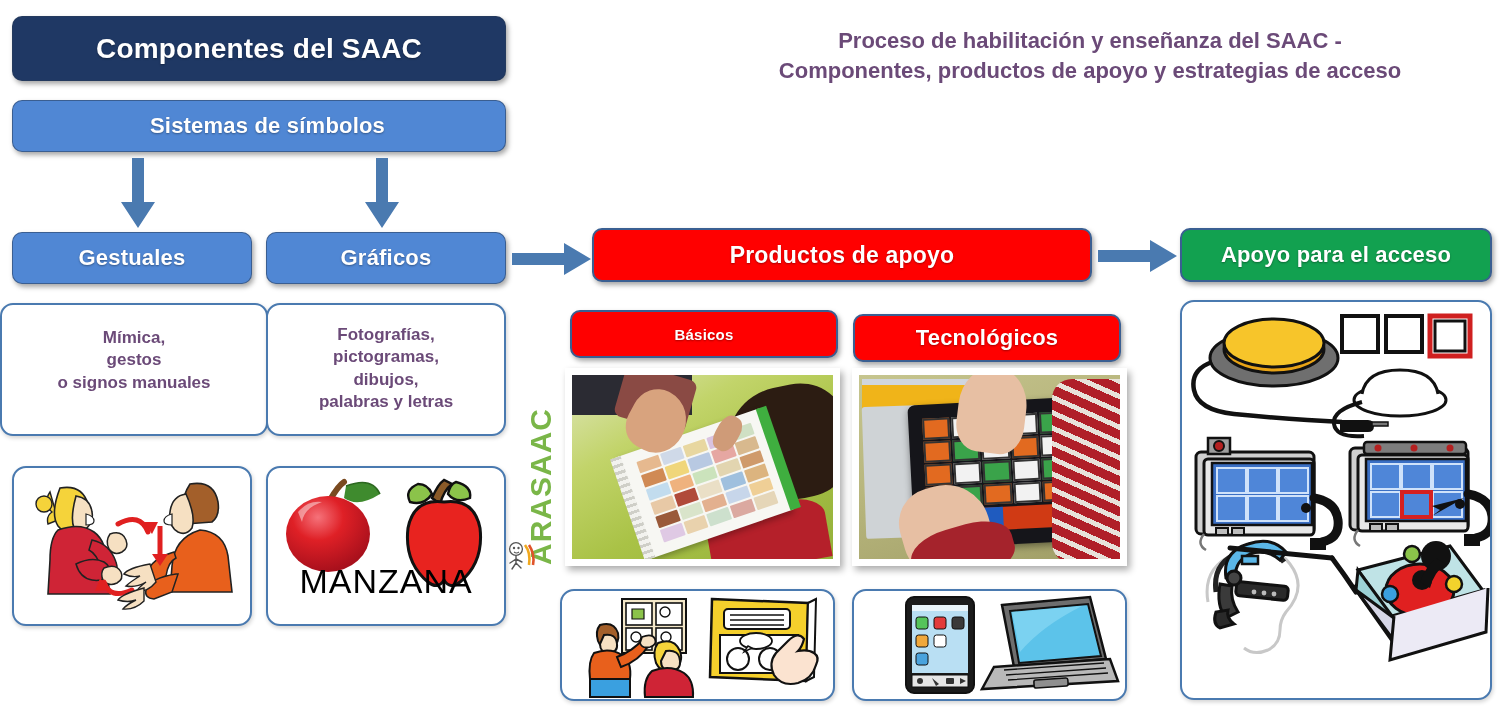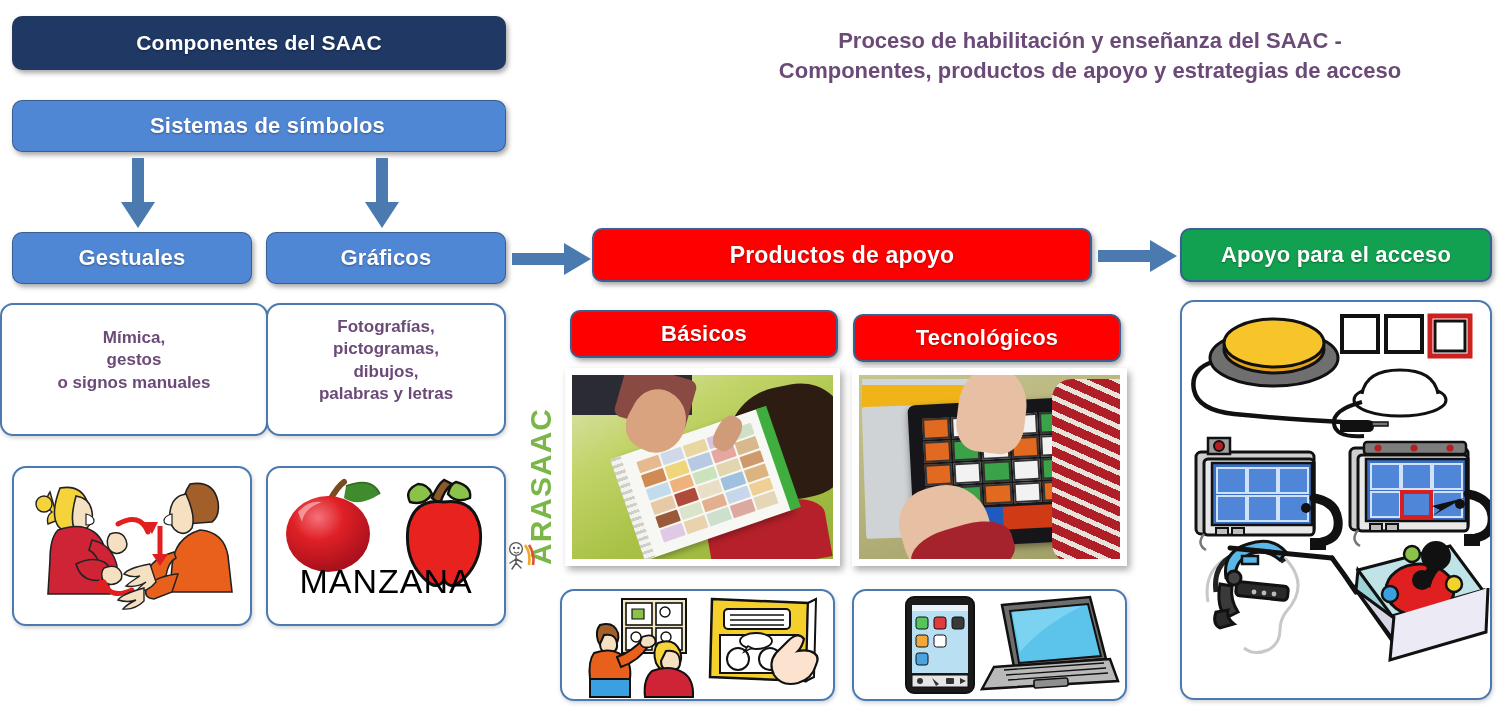"Componentes del SAAC" div.abs { font-size: 21px -> 28px; height: 54px -> 65px }
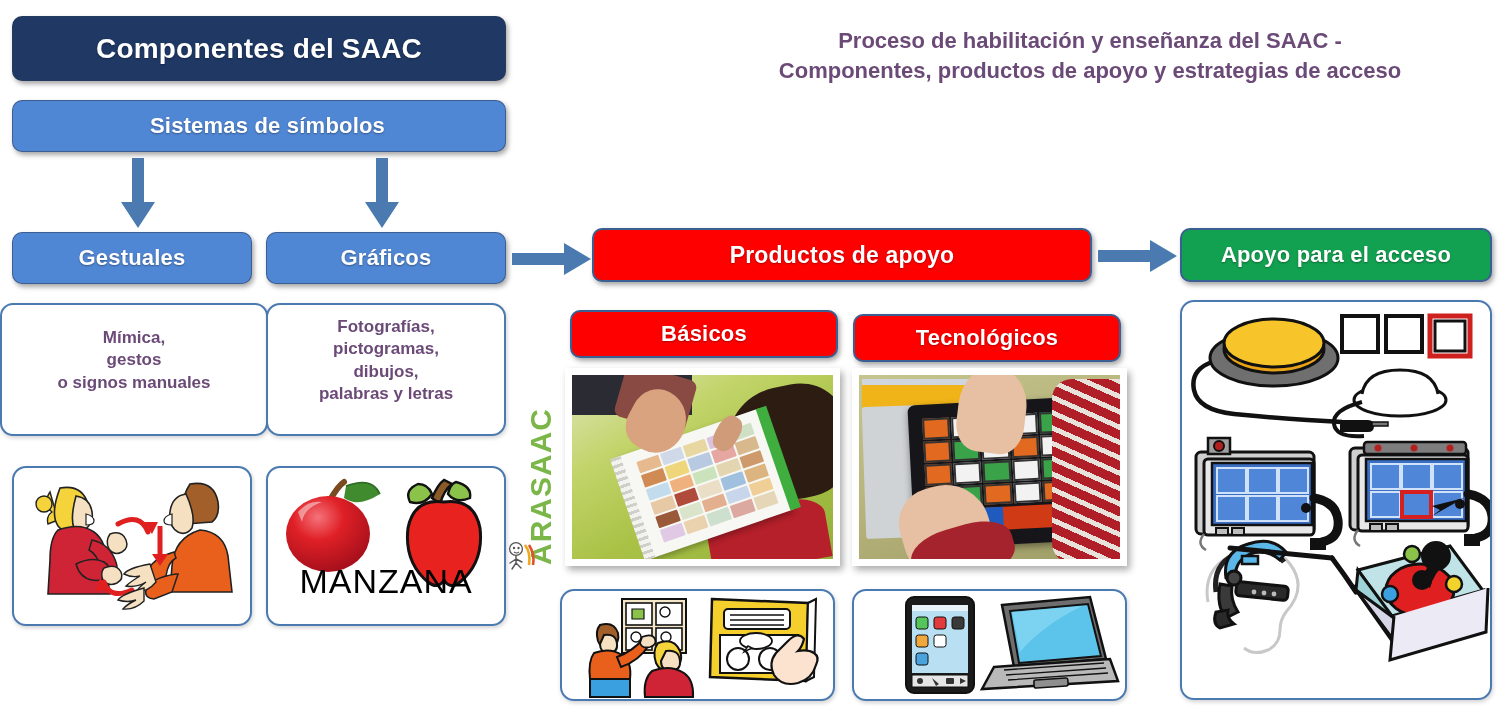"Fotografías," div.purple-text { padding-top: 11px -> 19px }
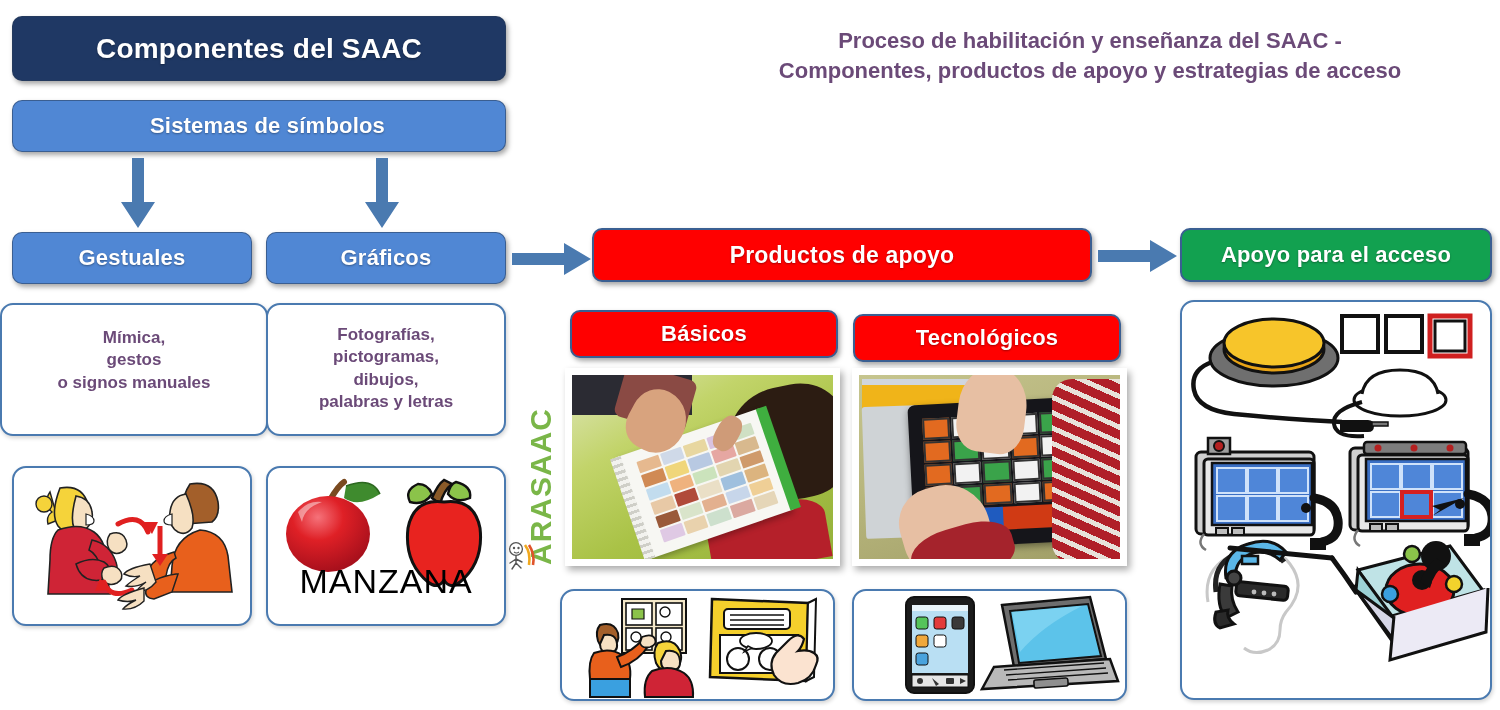"Básicos" div.abs { font-size: 22px -> 15px }
